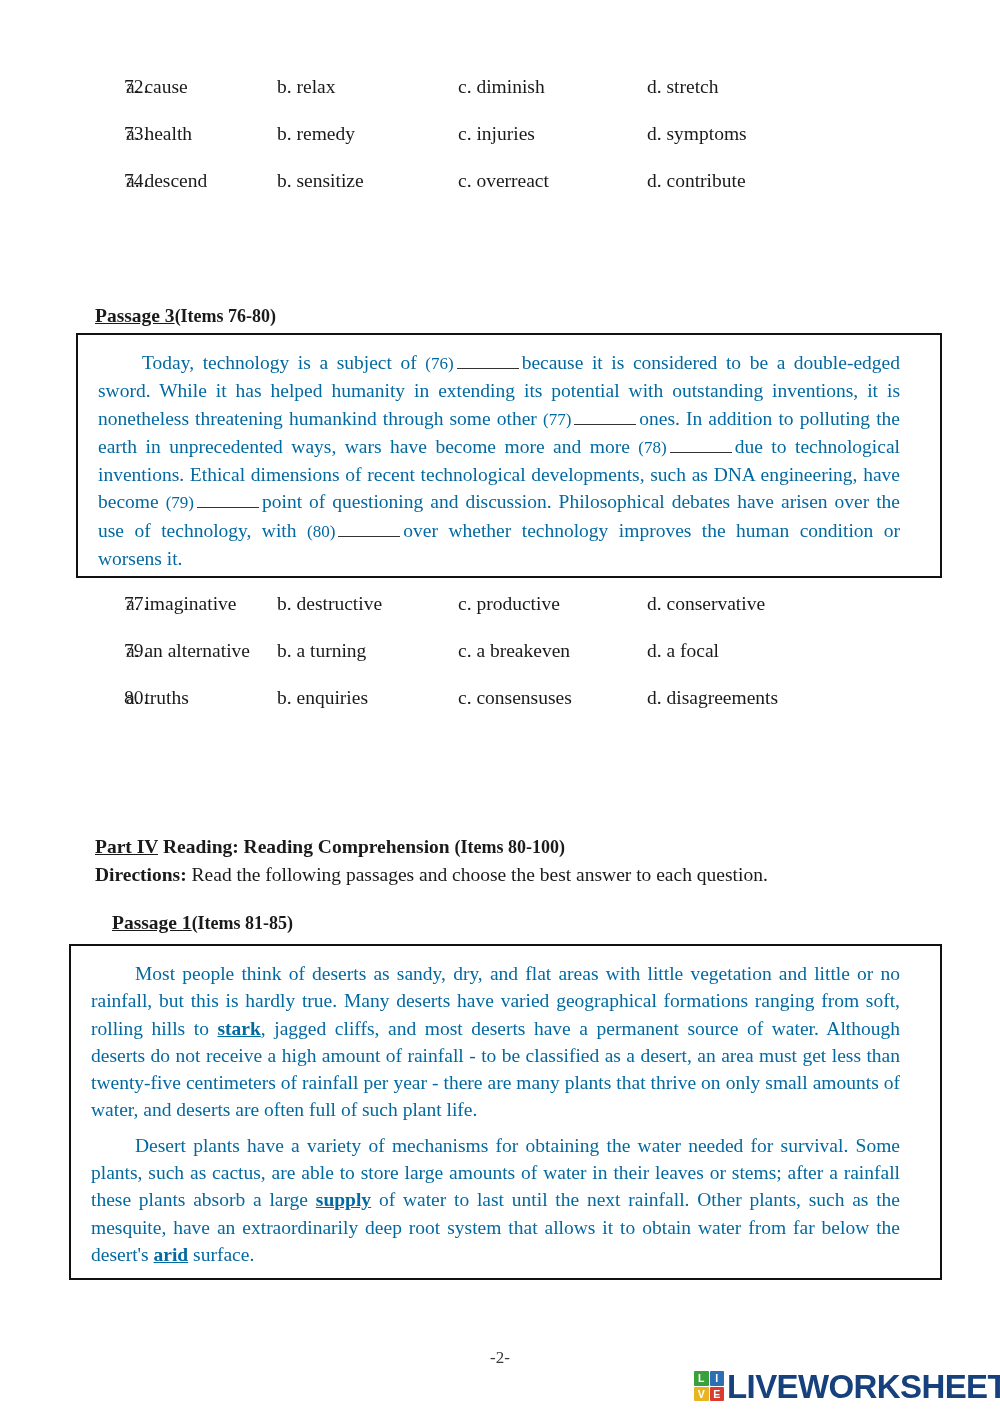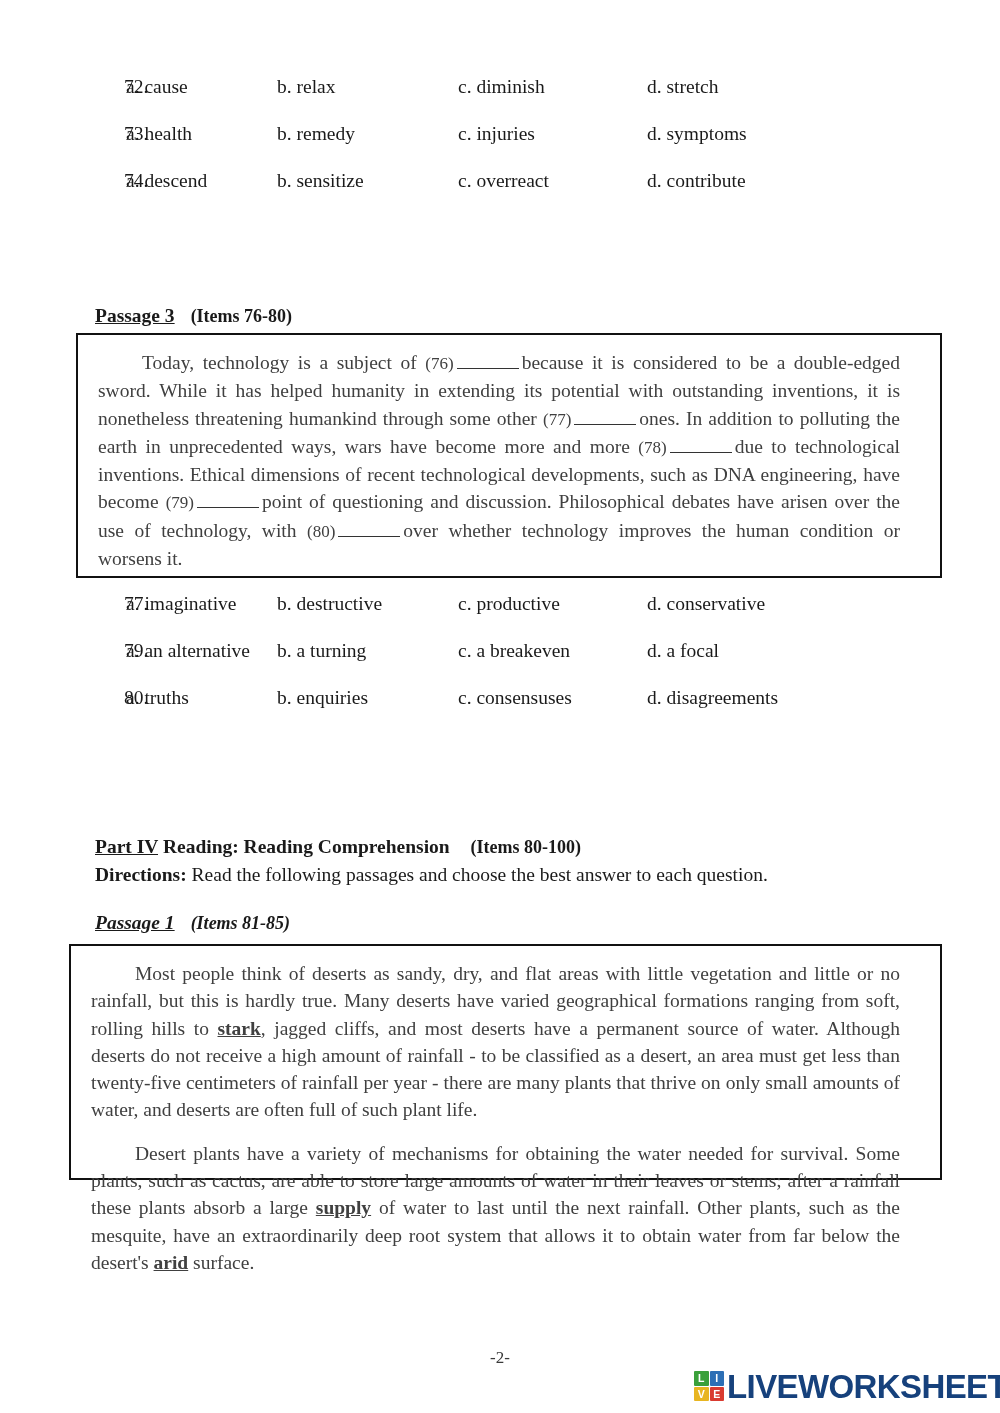"(Items 76-80)" .sub-note { padding-left: 16px -> none }
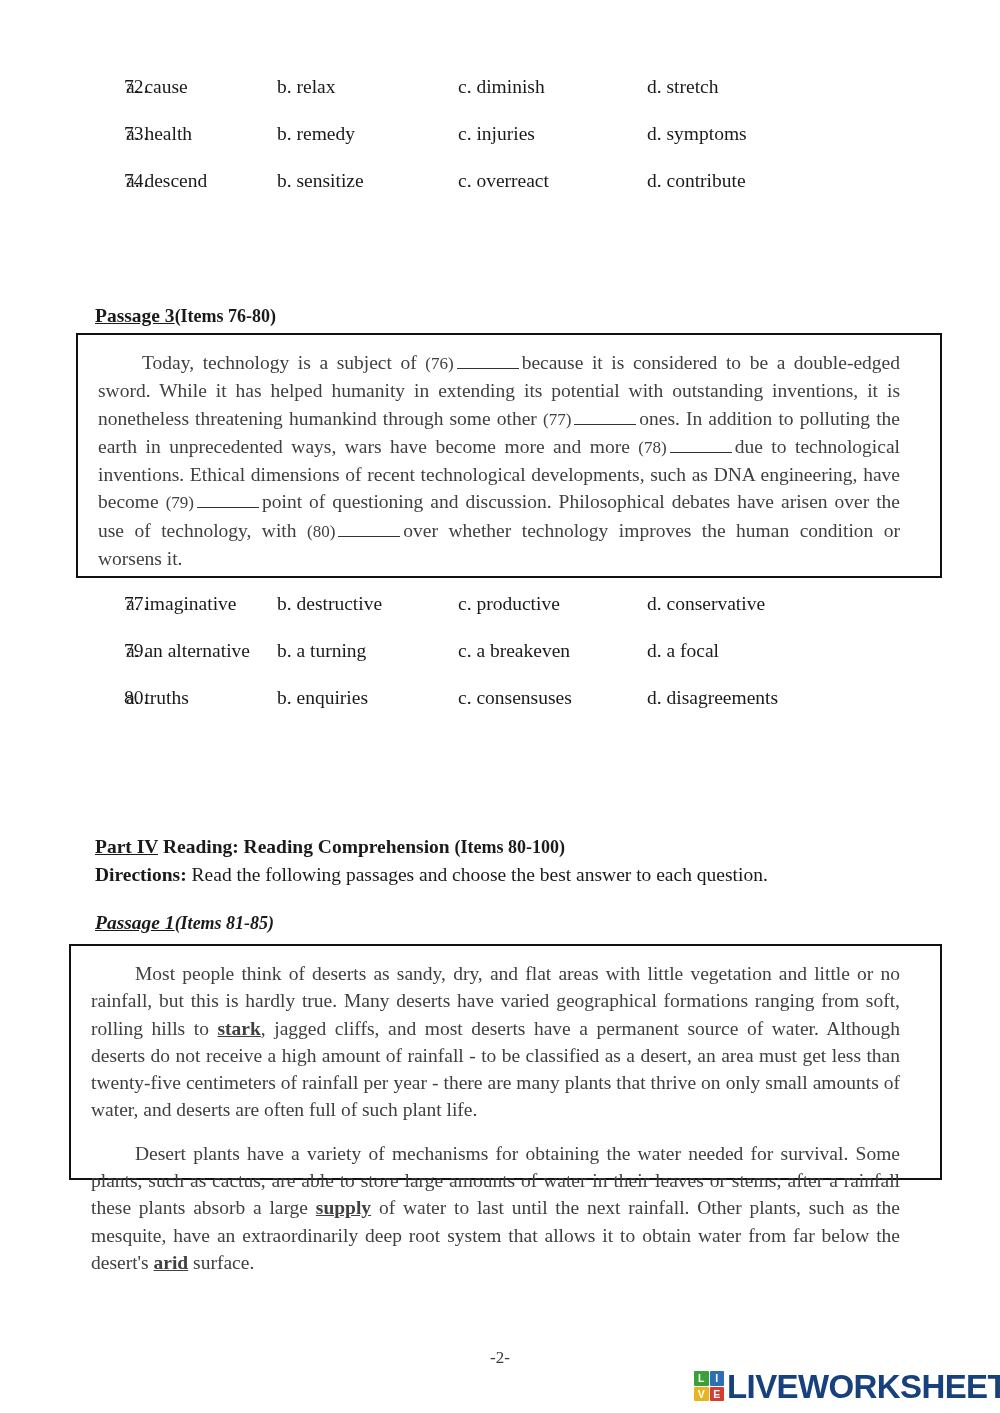"Today, technology is a subject" .passage-text { color: #404040 -> #0369a1 }
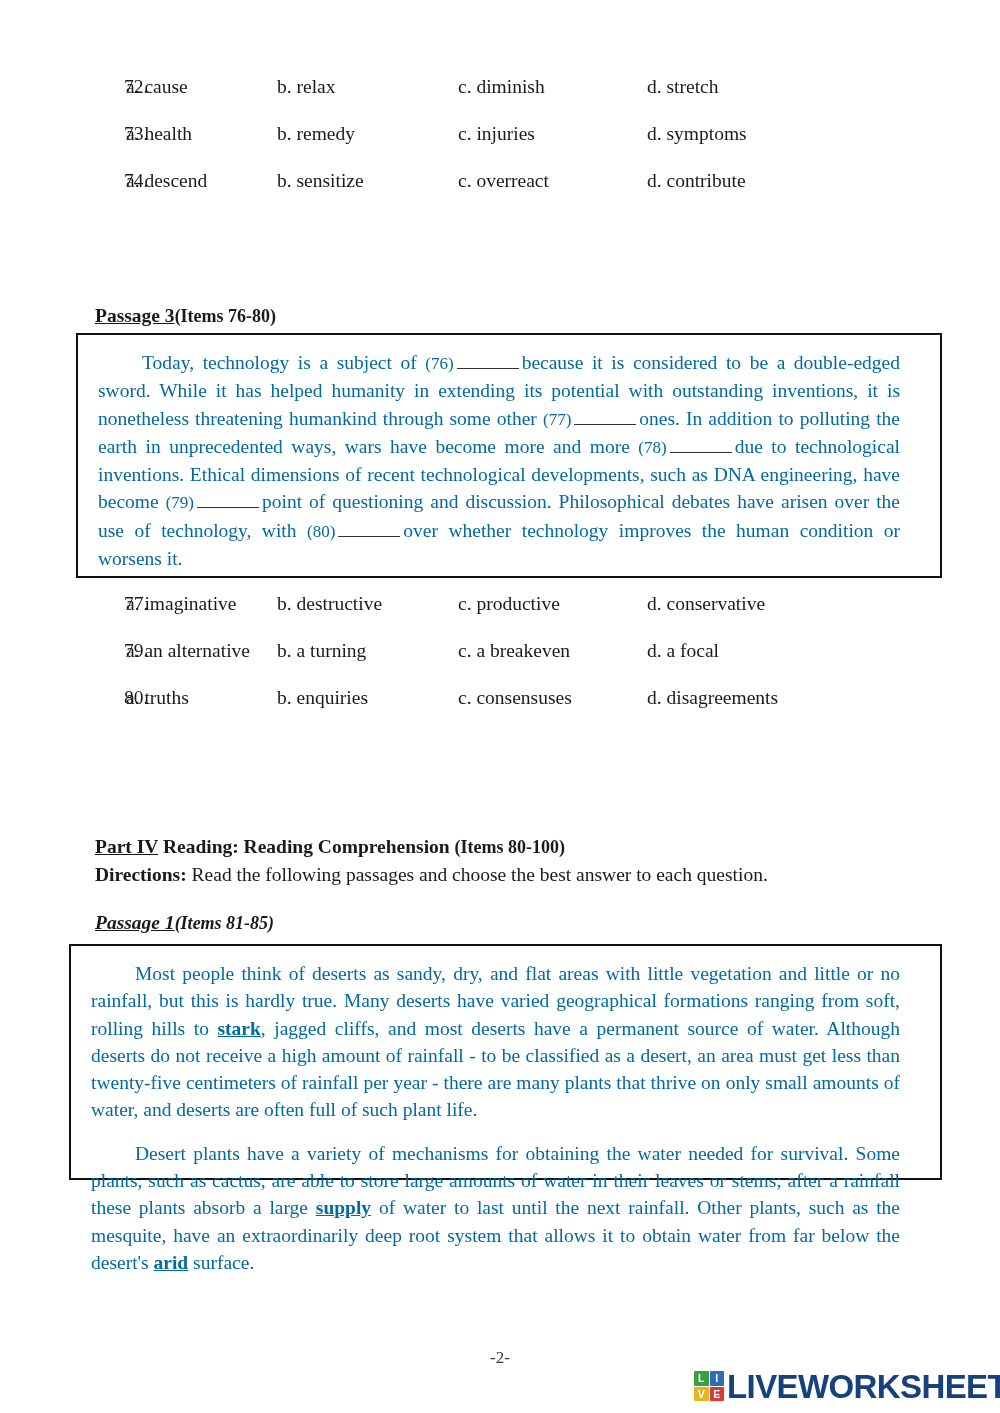"Passage 1(Items 81-85)" div.heading { font-style: italic -> none; left: 95px -> 112px }
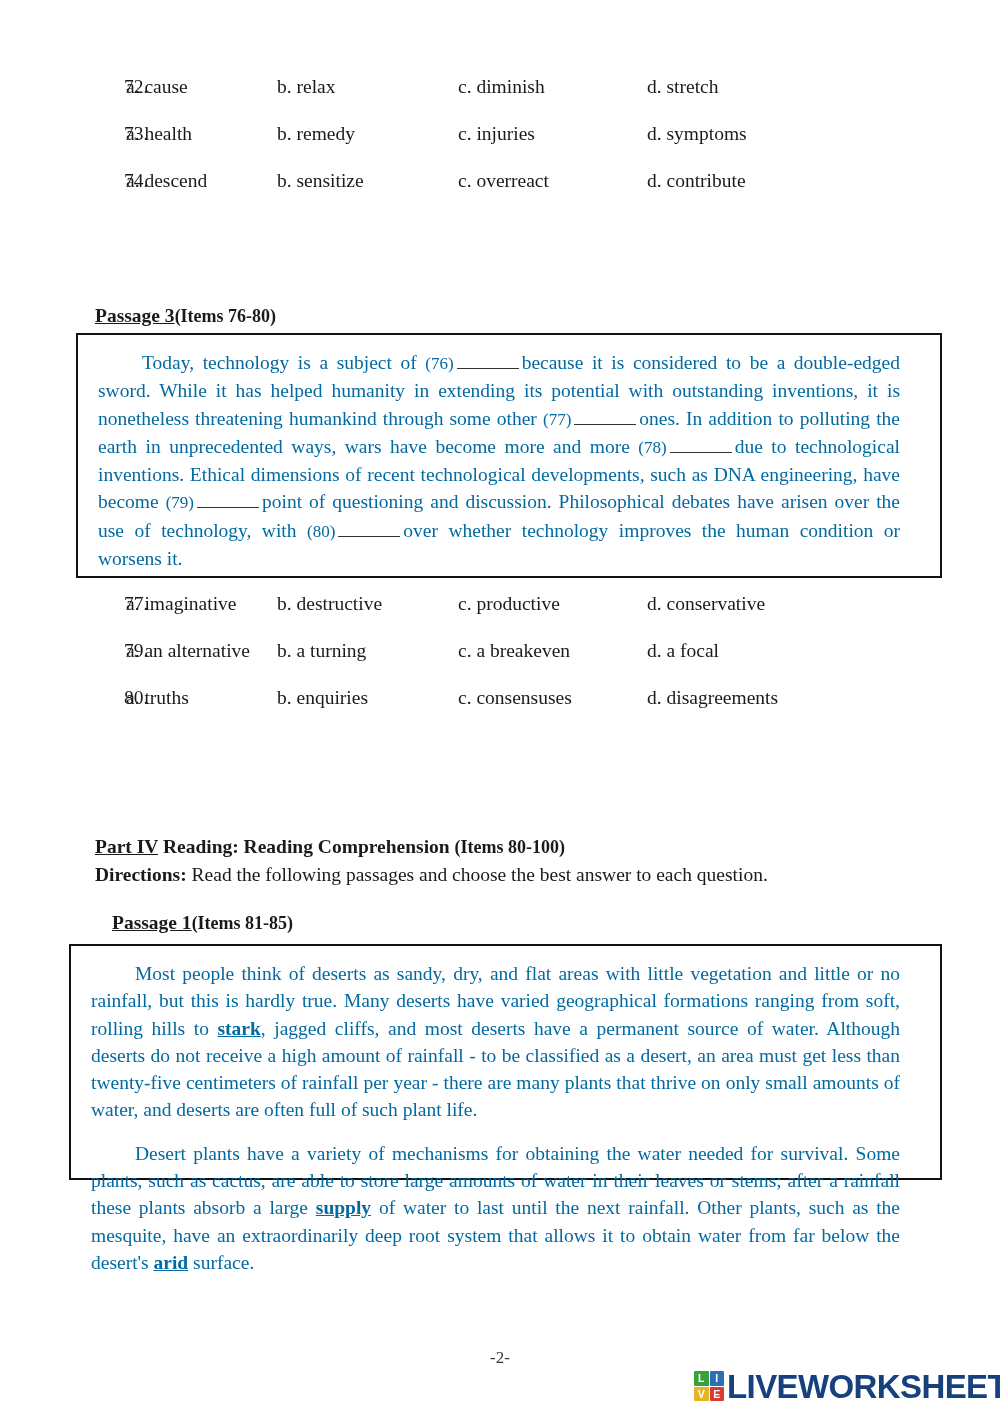"Most people think of deserts" div.passage-box { height: 236px -> 336px }
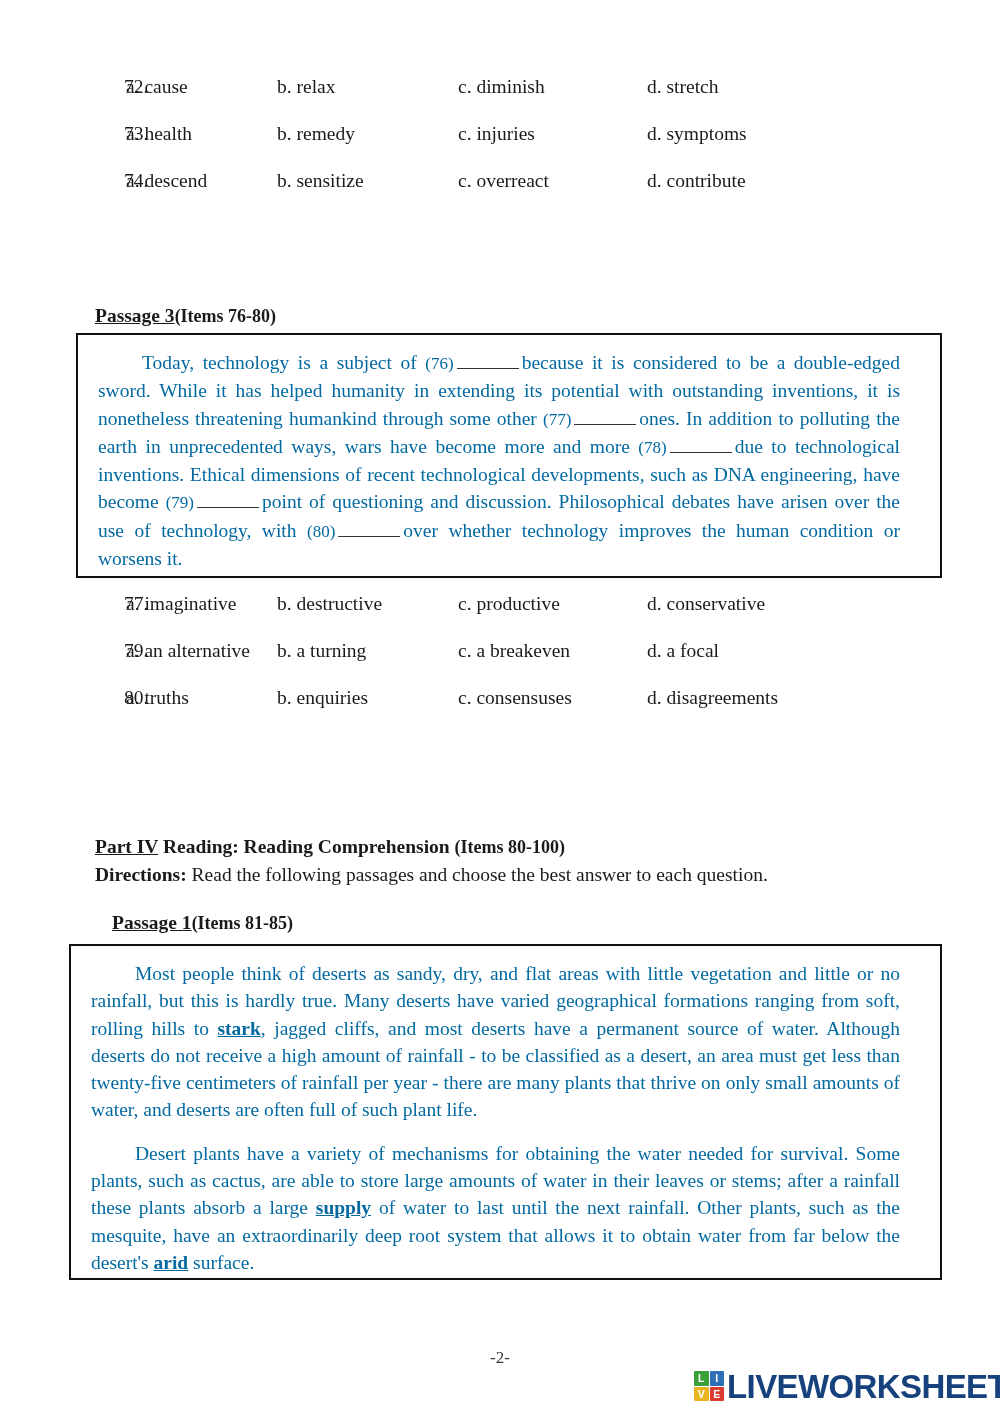"Desert plants have a variety" .passage-text p + p { margin-top: 16px -> 8px }
